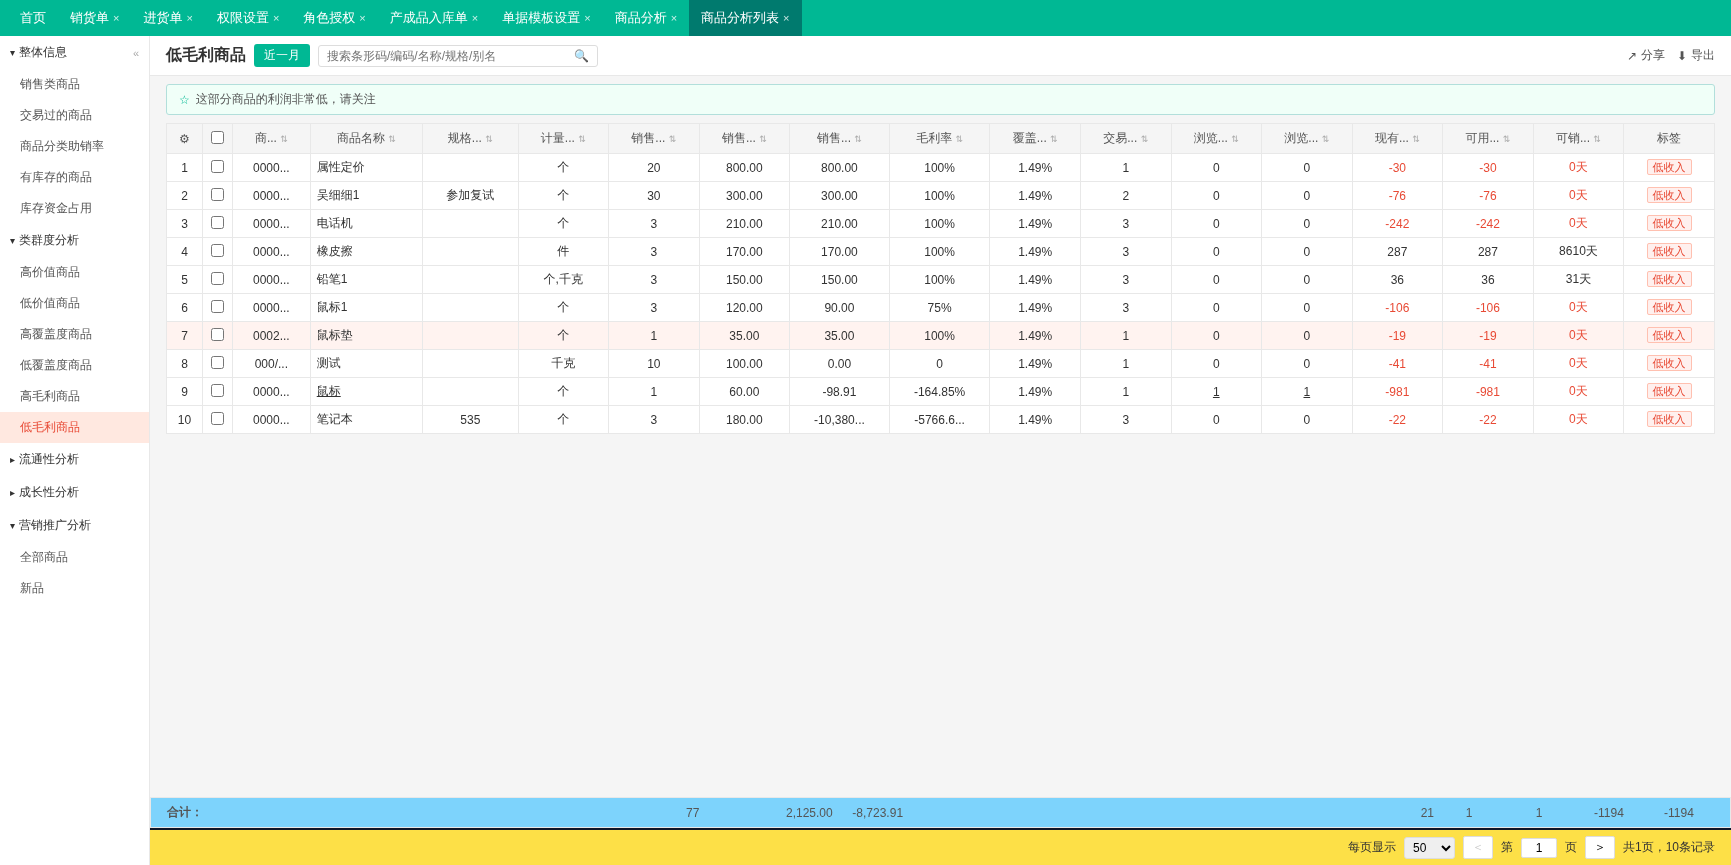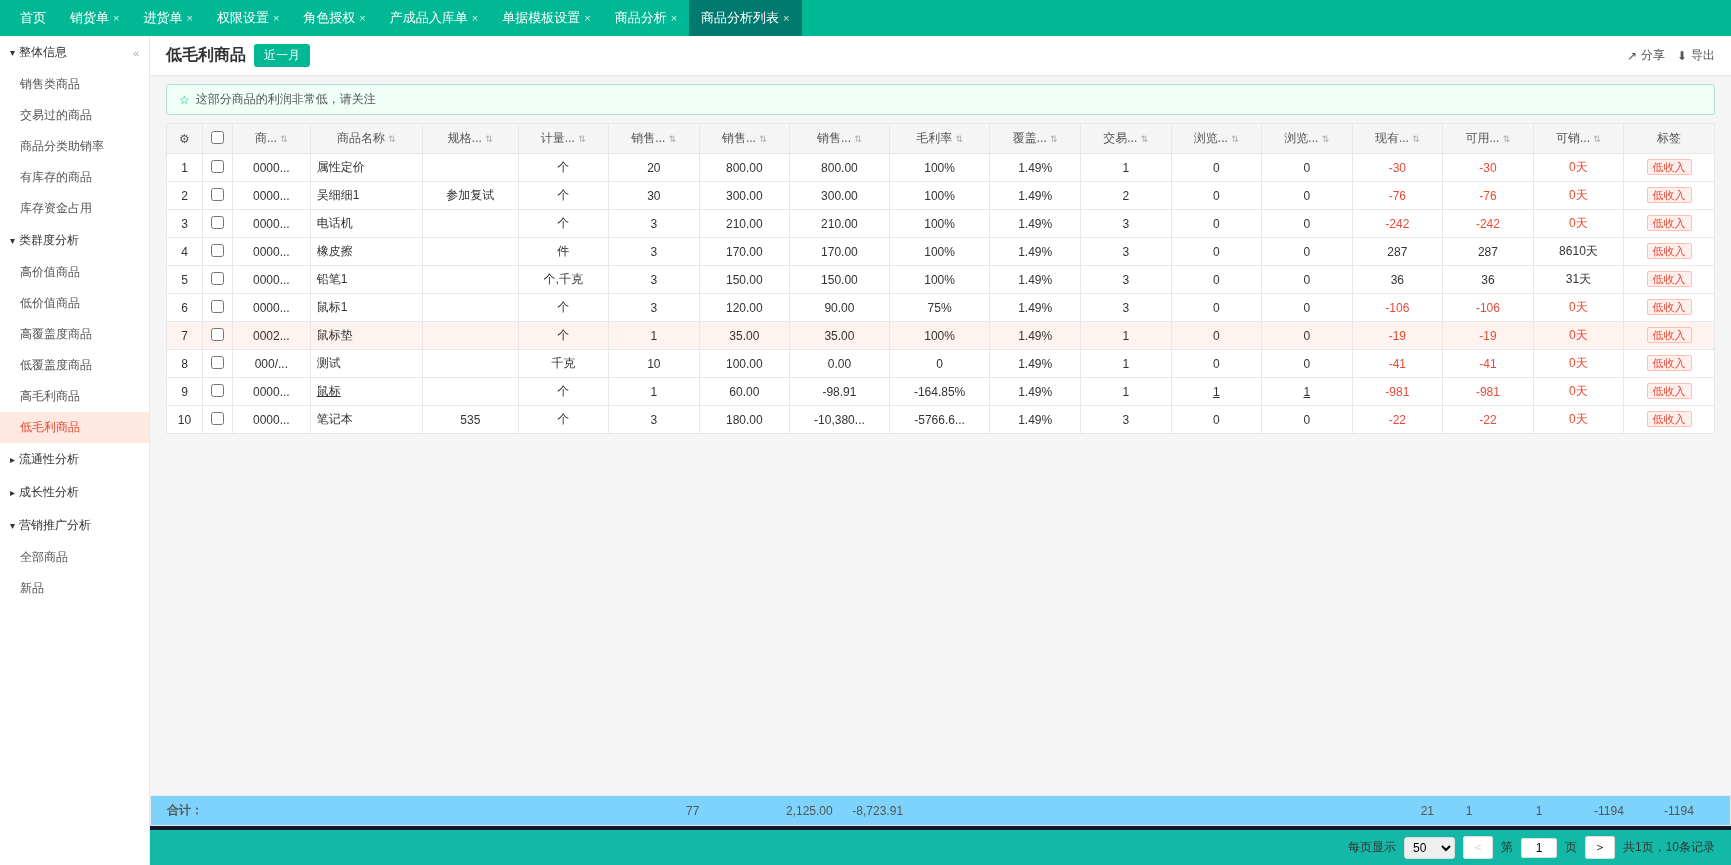"搜索条形码/编码/名称/规格/别名" div.search-box { html: none -> <div> <input> <span>🔍</span> </div> }
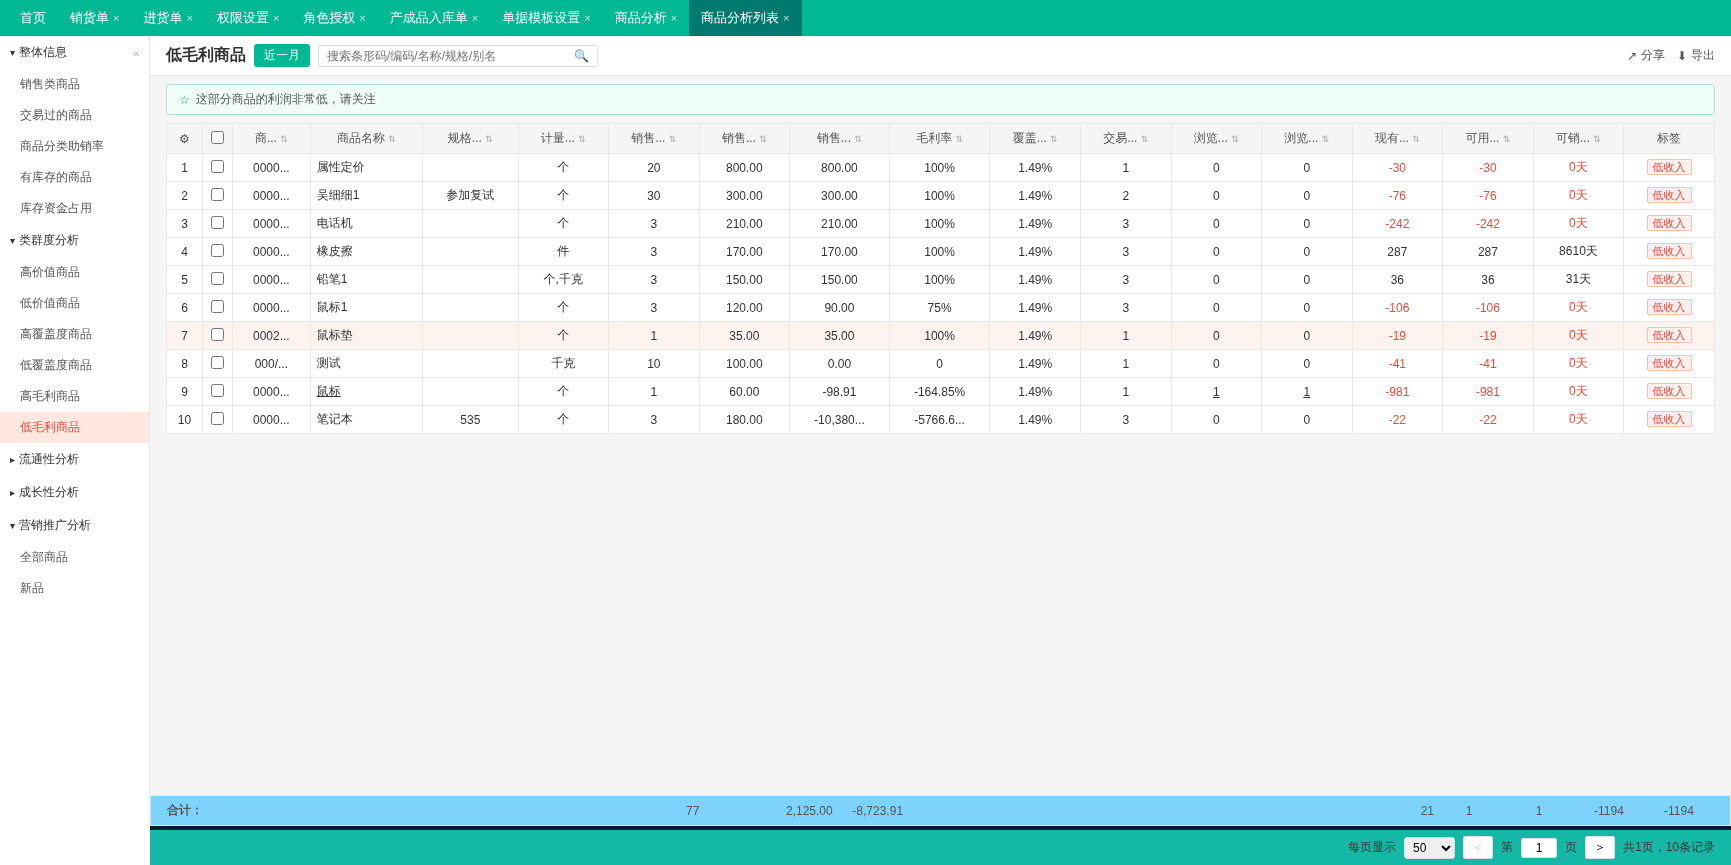"每页显示" .pagination-bar { background: #14b8a6 -> #fde047; border-top: 4px solid #0f172a -> 2px solid #0f172a }
